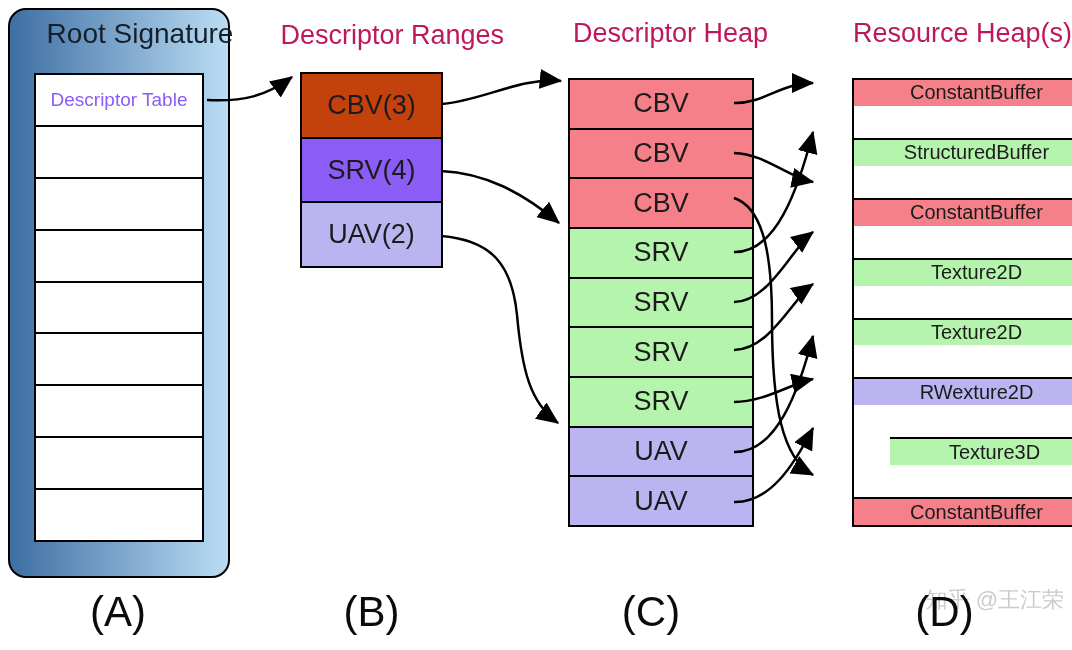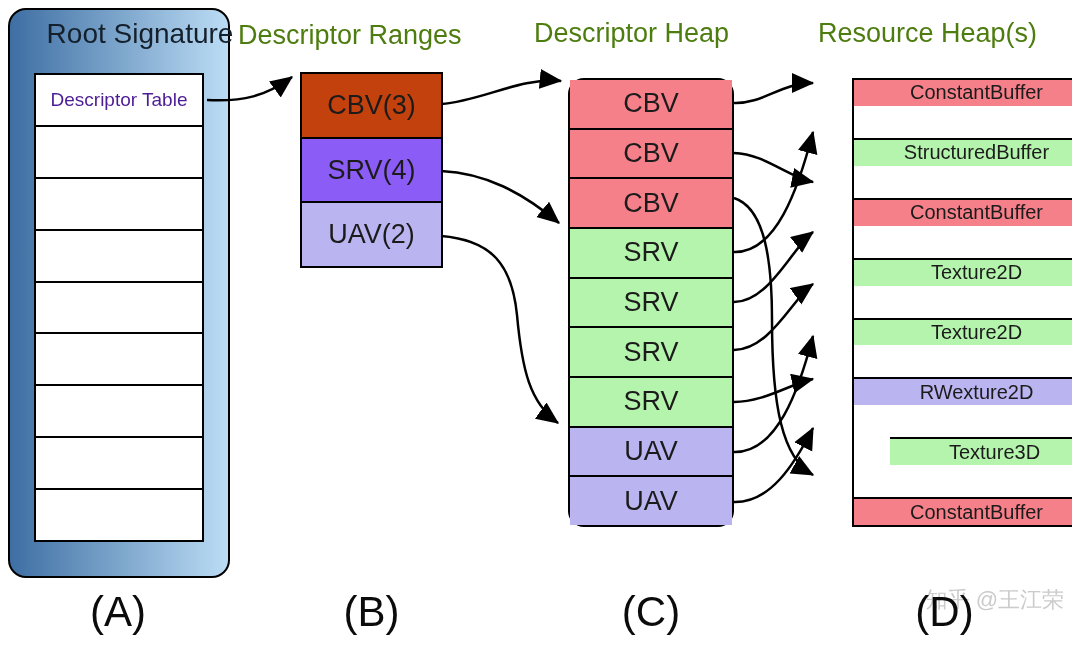"Descriptor Ranges" .col-title { color: #4d7c0f -> #be185d; text-align: left -> right }
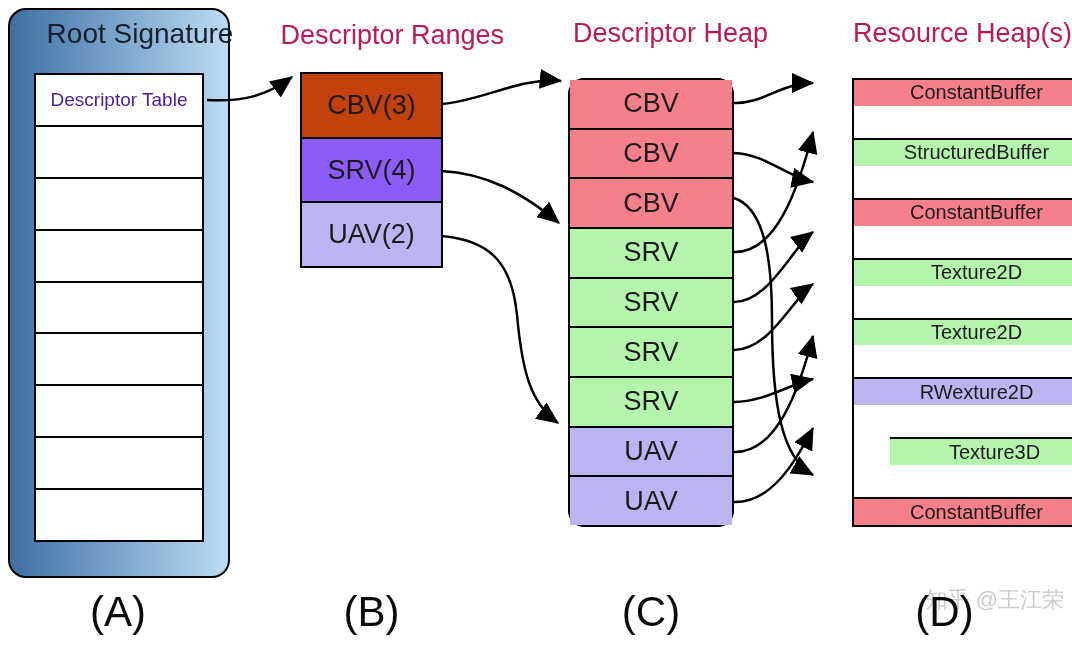"Descriptor Table" .rs-row { color: #4c1d95 -> #8b5cf6 }
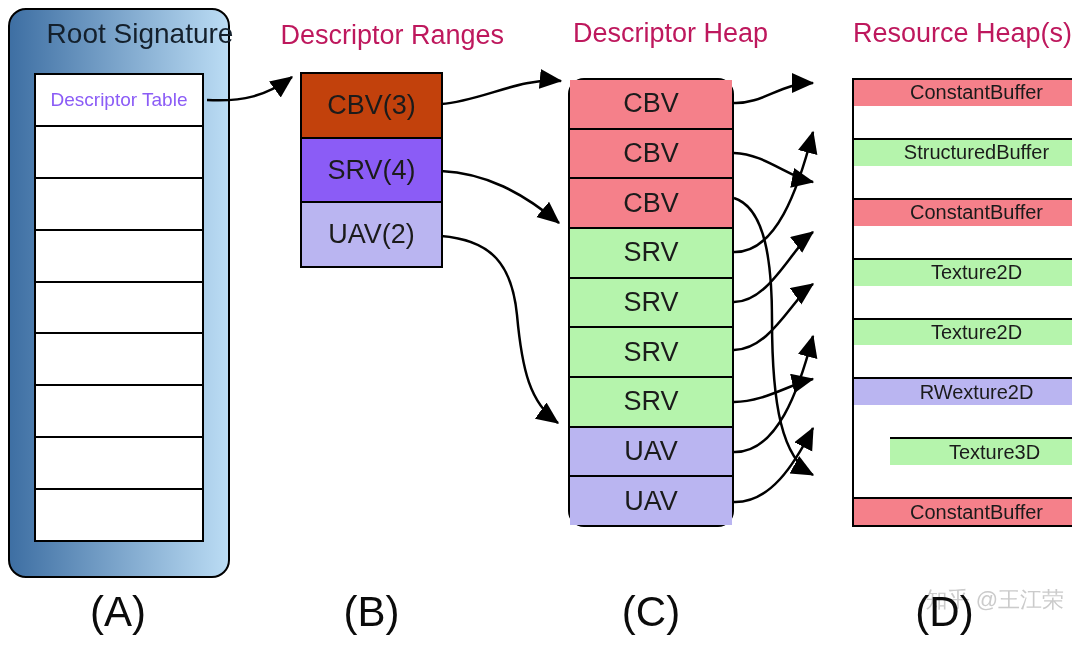"CBV" #heap-box { border-radius: 16px -> none; width: 166px -> 186px }
